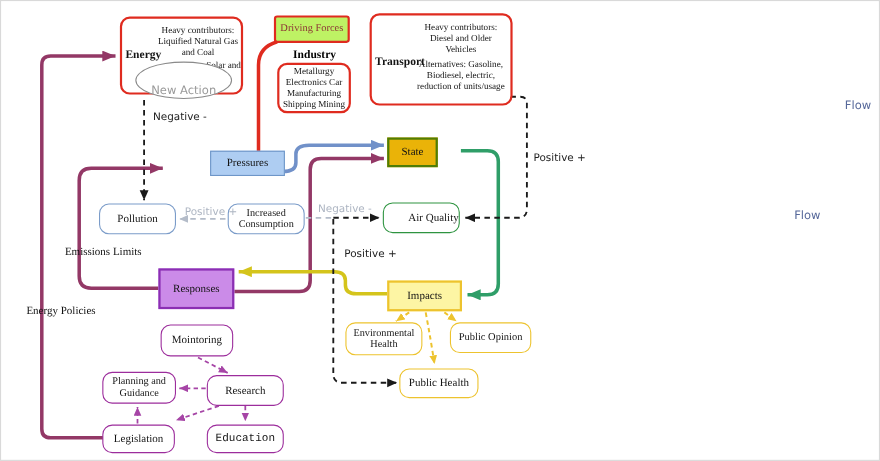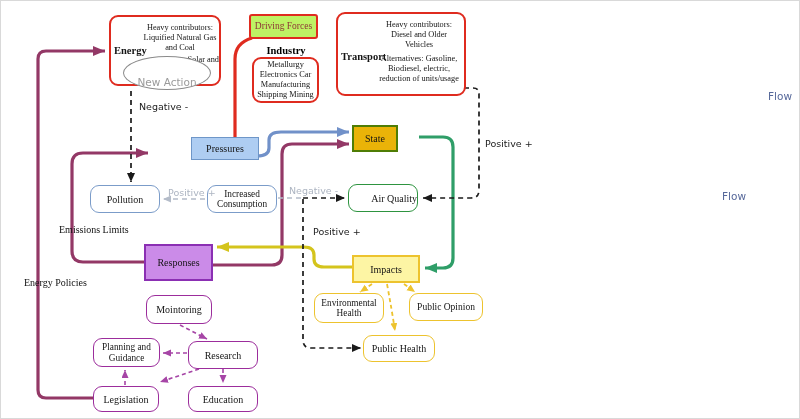"Education" div.node { font-family: none -> Liberation Mono, monospace }
